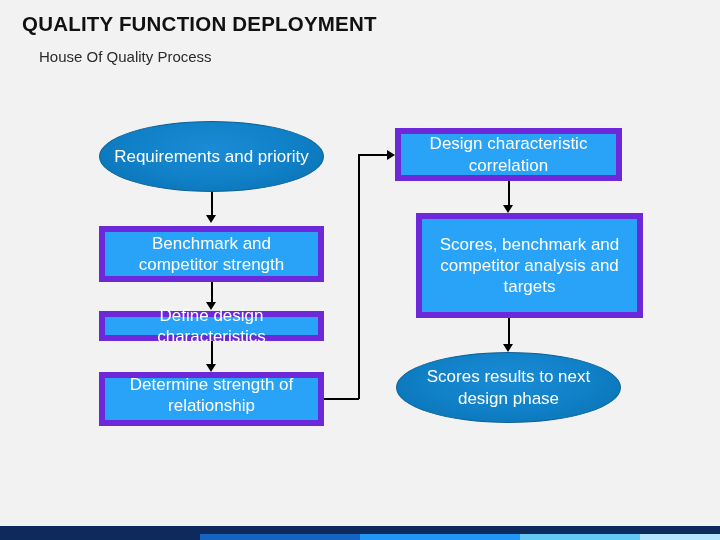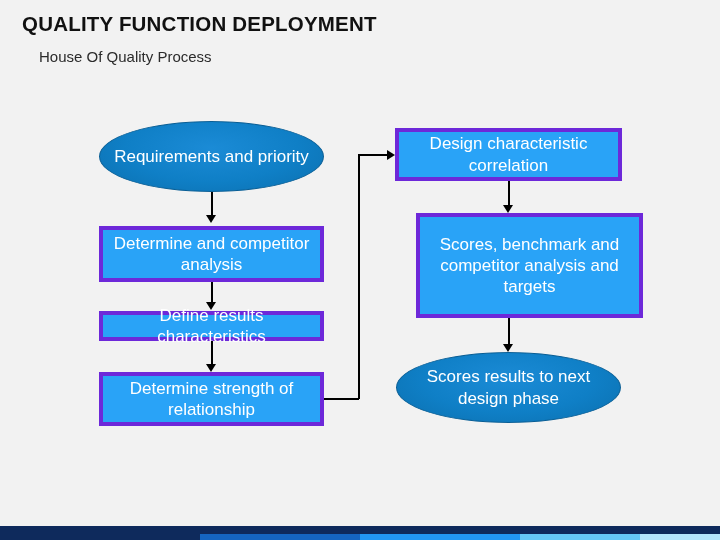"Design characteristic correlation" .rect { border: 4px solid #6d28d9 -> 6px solid #6d28d9 }
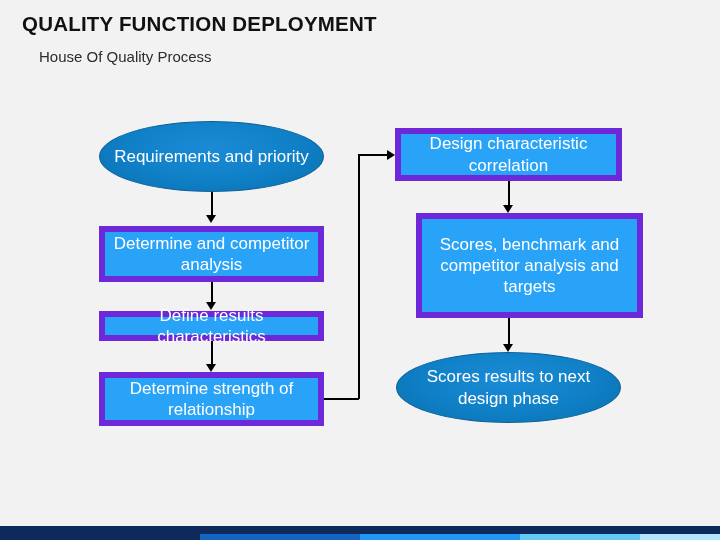"Determine and competitor analysis" span { text: Determine and competitor analysis -> Benchmark and competitor strength }
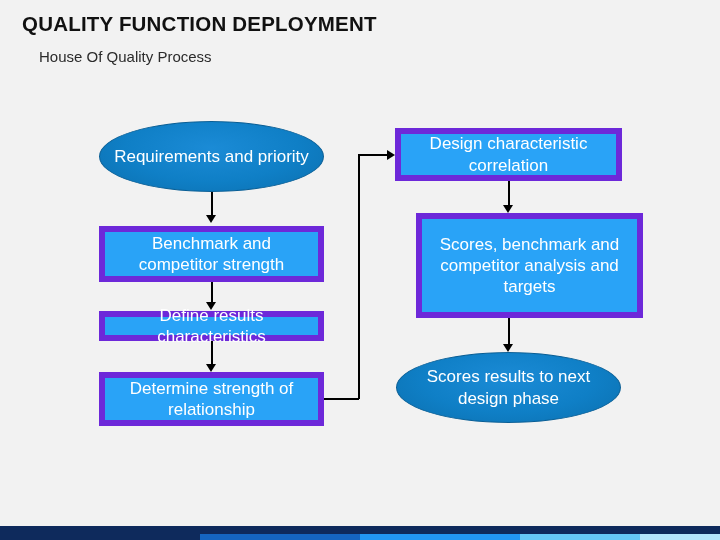"Define results characteristics" span { text: results -> design }
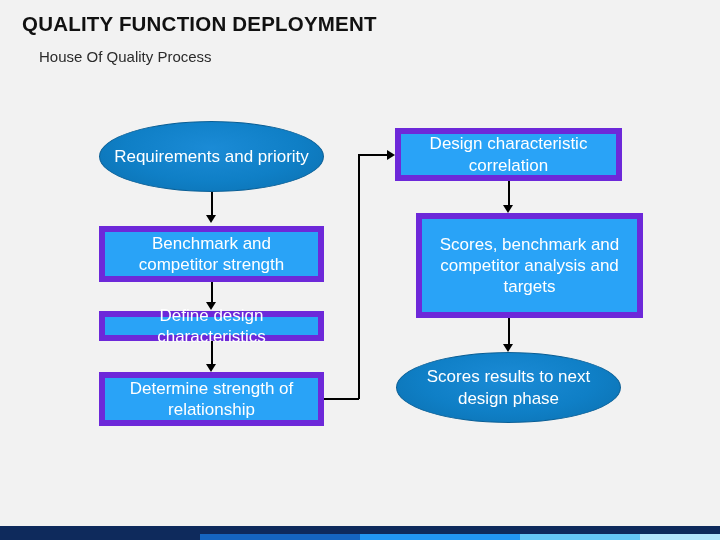"Determine strength of relationship" div.node { align-items: none -> flex-end }
